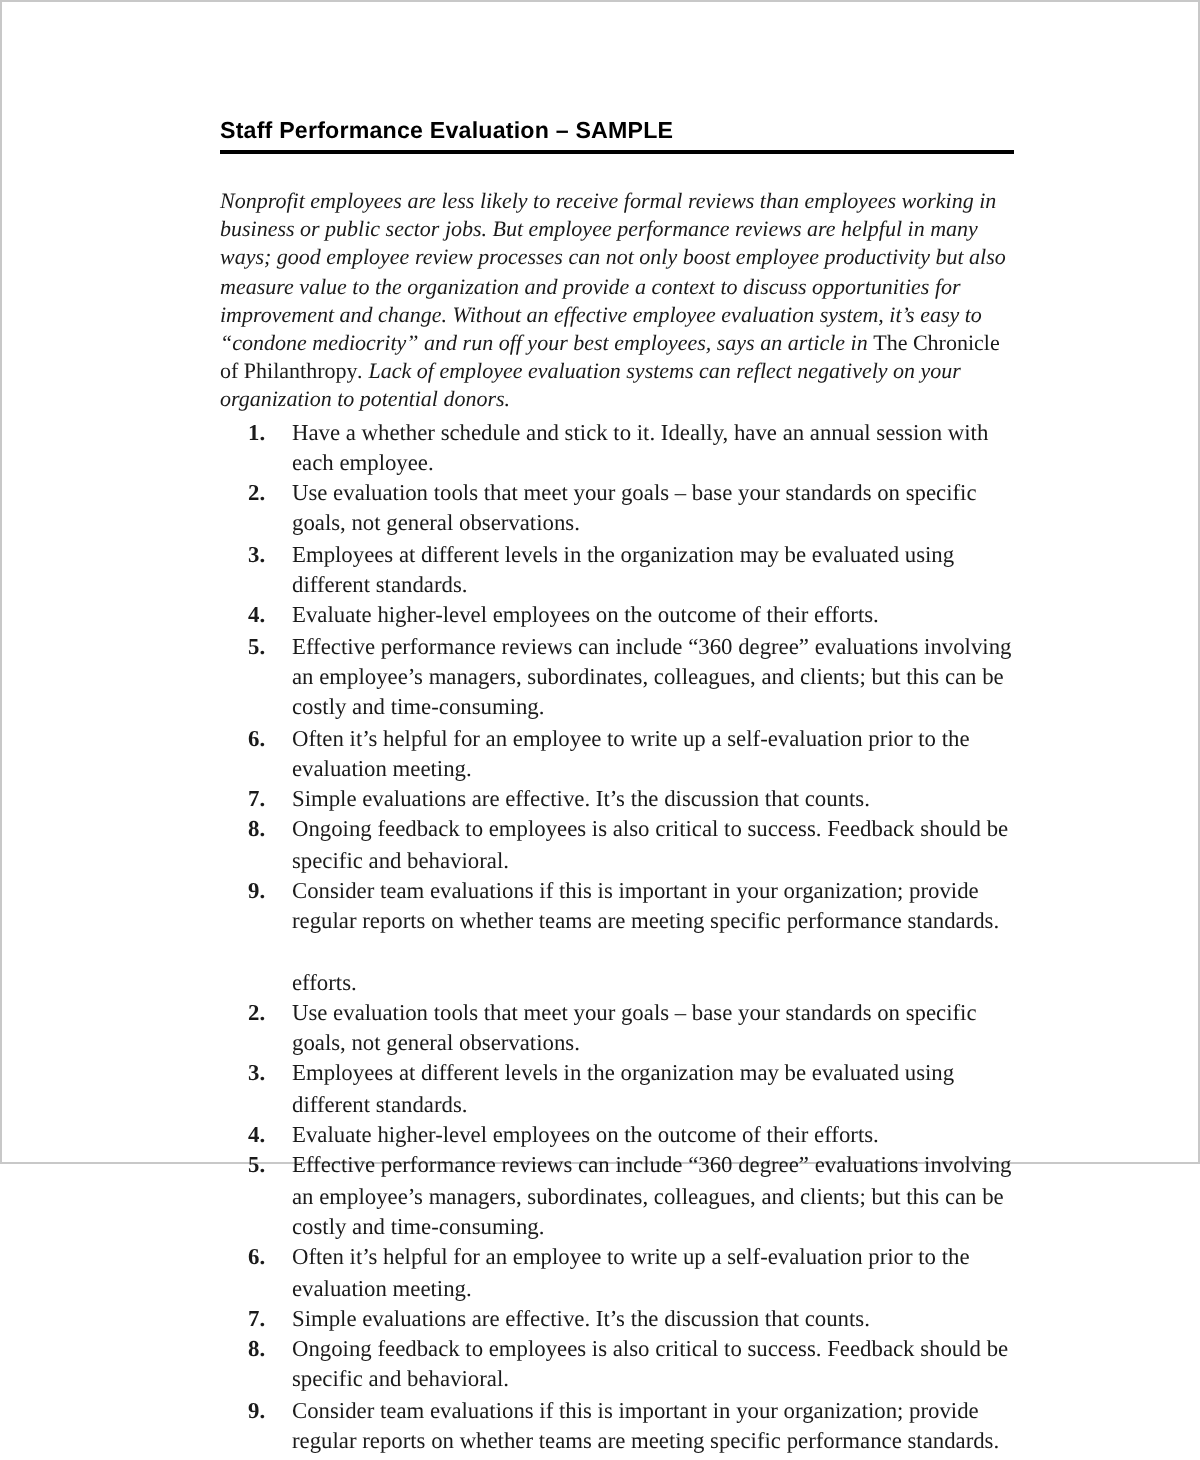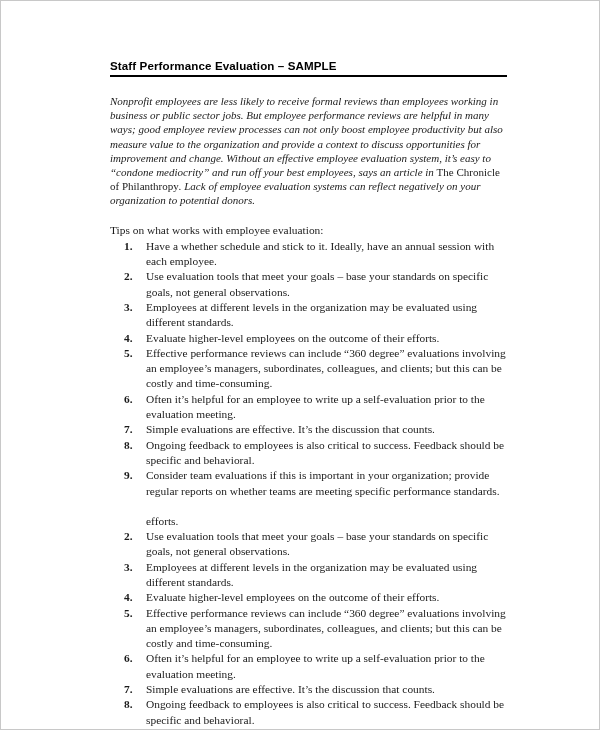"Staff Performance Evaluation – SAMPLE" .page { height: 730px -> 582px }
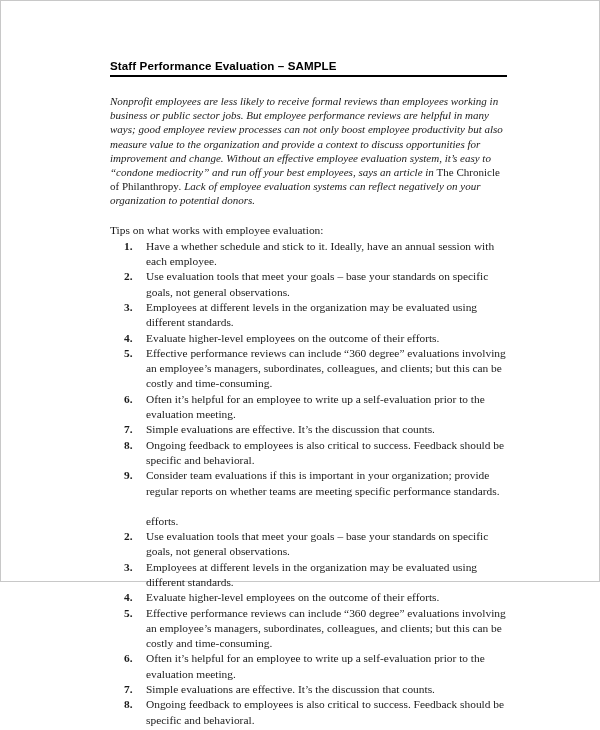"Tips on what works with" p.tips-lead { html: <p>Tips on what works with employee evaluation:</p> -> none }
